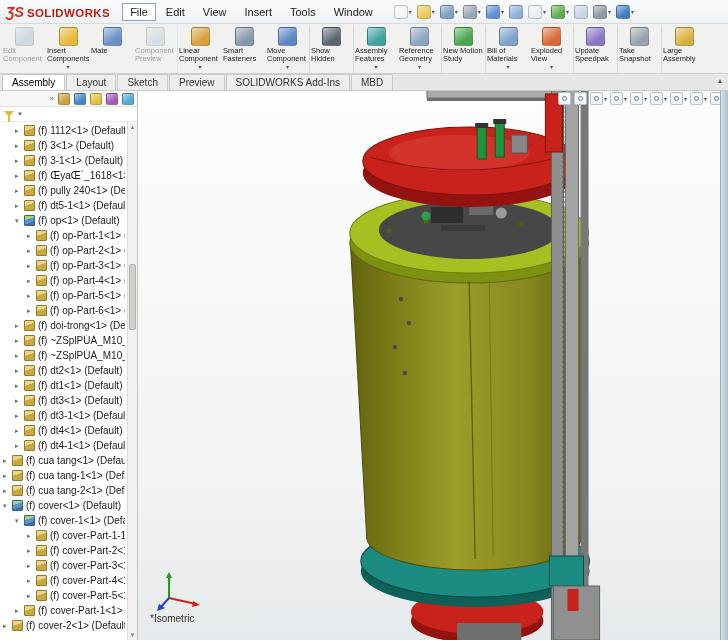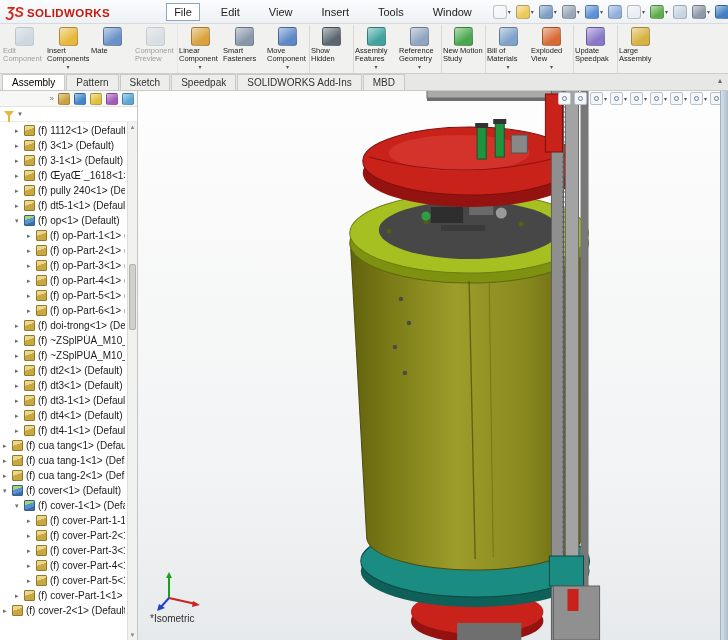"File" .menubar { gap: 13px -> 2px; margin-left: 44px -> none }
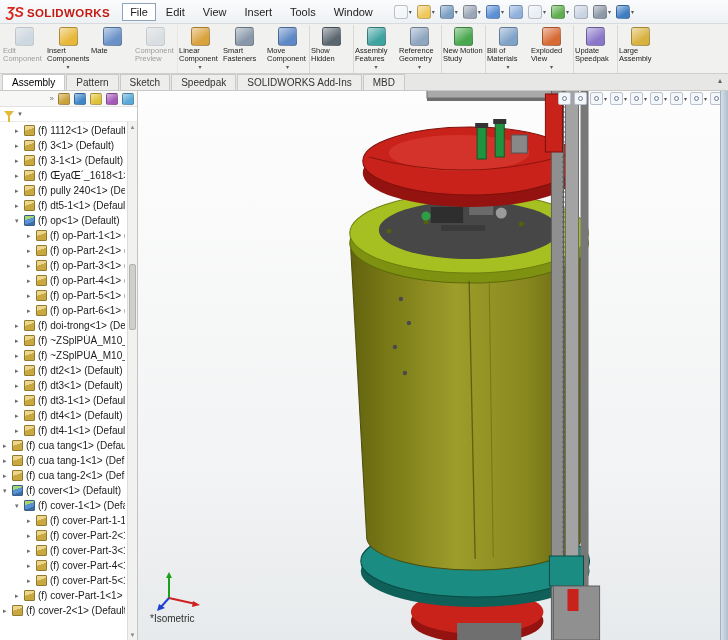"Take Snapshot" div.rbtn { html: none -> <div> <span></span> <span>Take Snapshot</span> </div> }
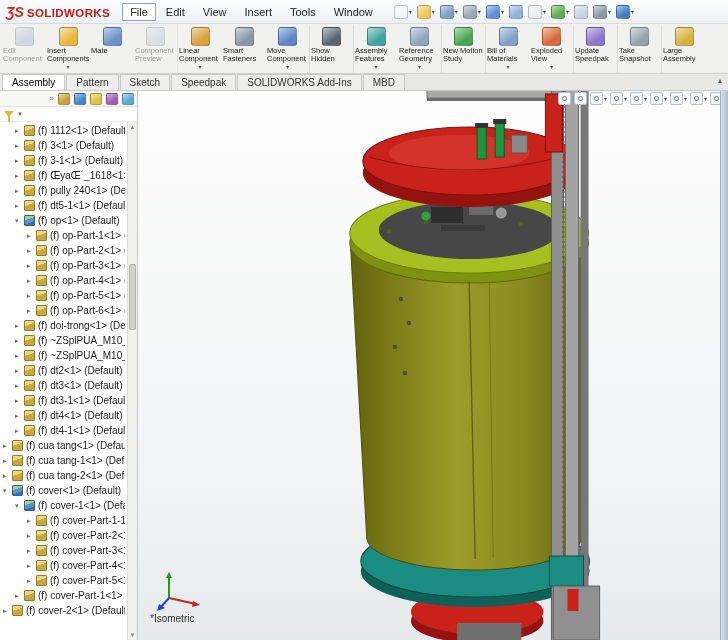"Pattern" div.tab { text: Pattern -> Layout }
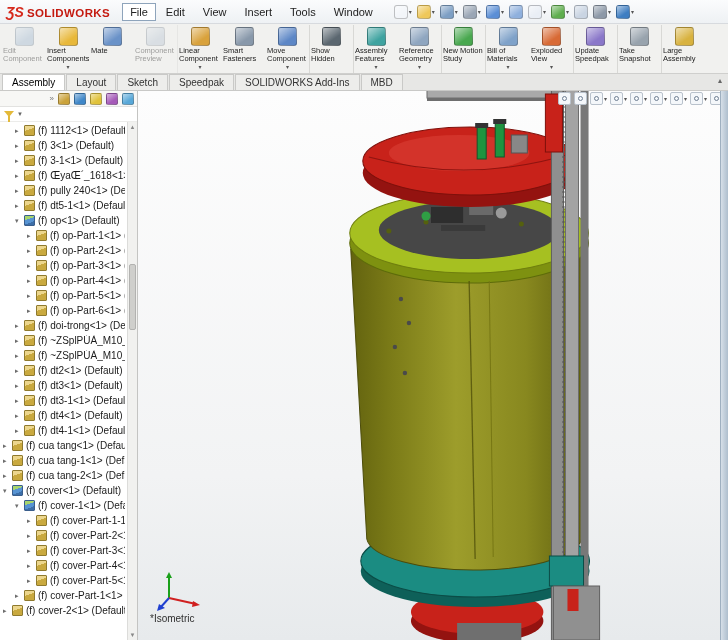"Speedpak" div.tab { text: Speedpak -> Preview }
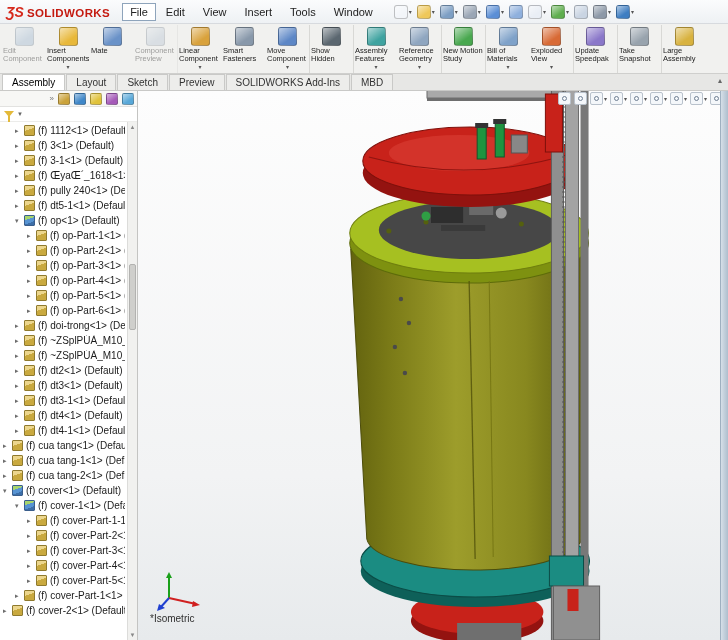"(f) dt1<1> (Default)" div.trow { html: none -> <div> <span></span> <span></span> <span>(f) dt1&lt;1&gt; (Default)</span> </div> }
